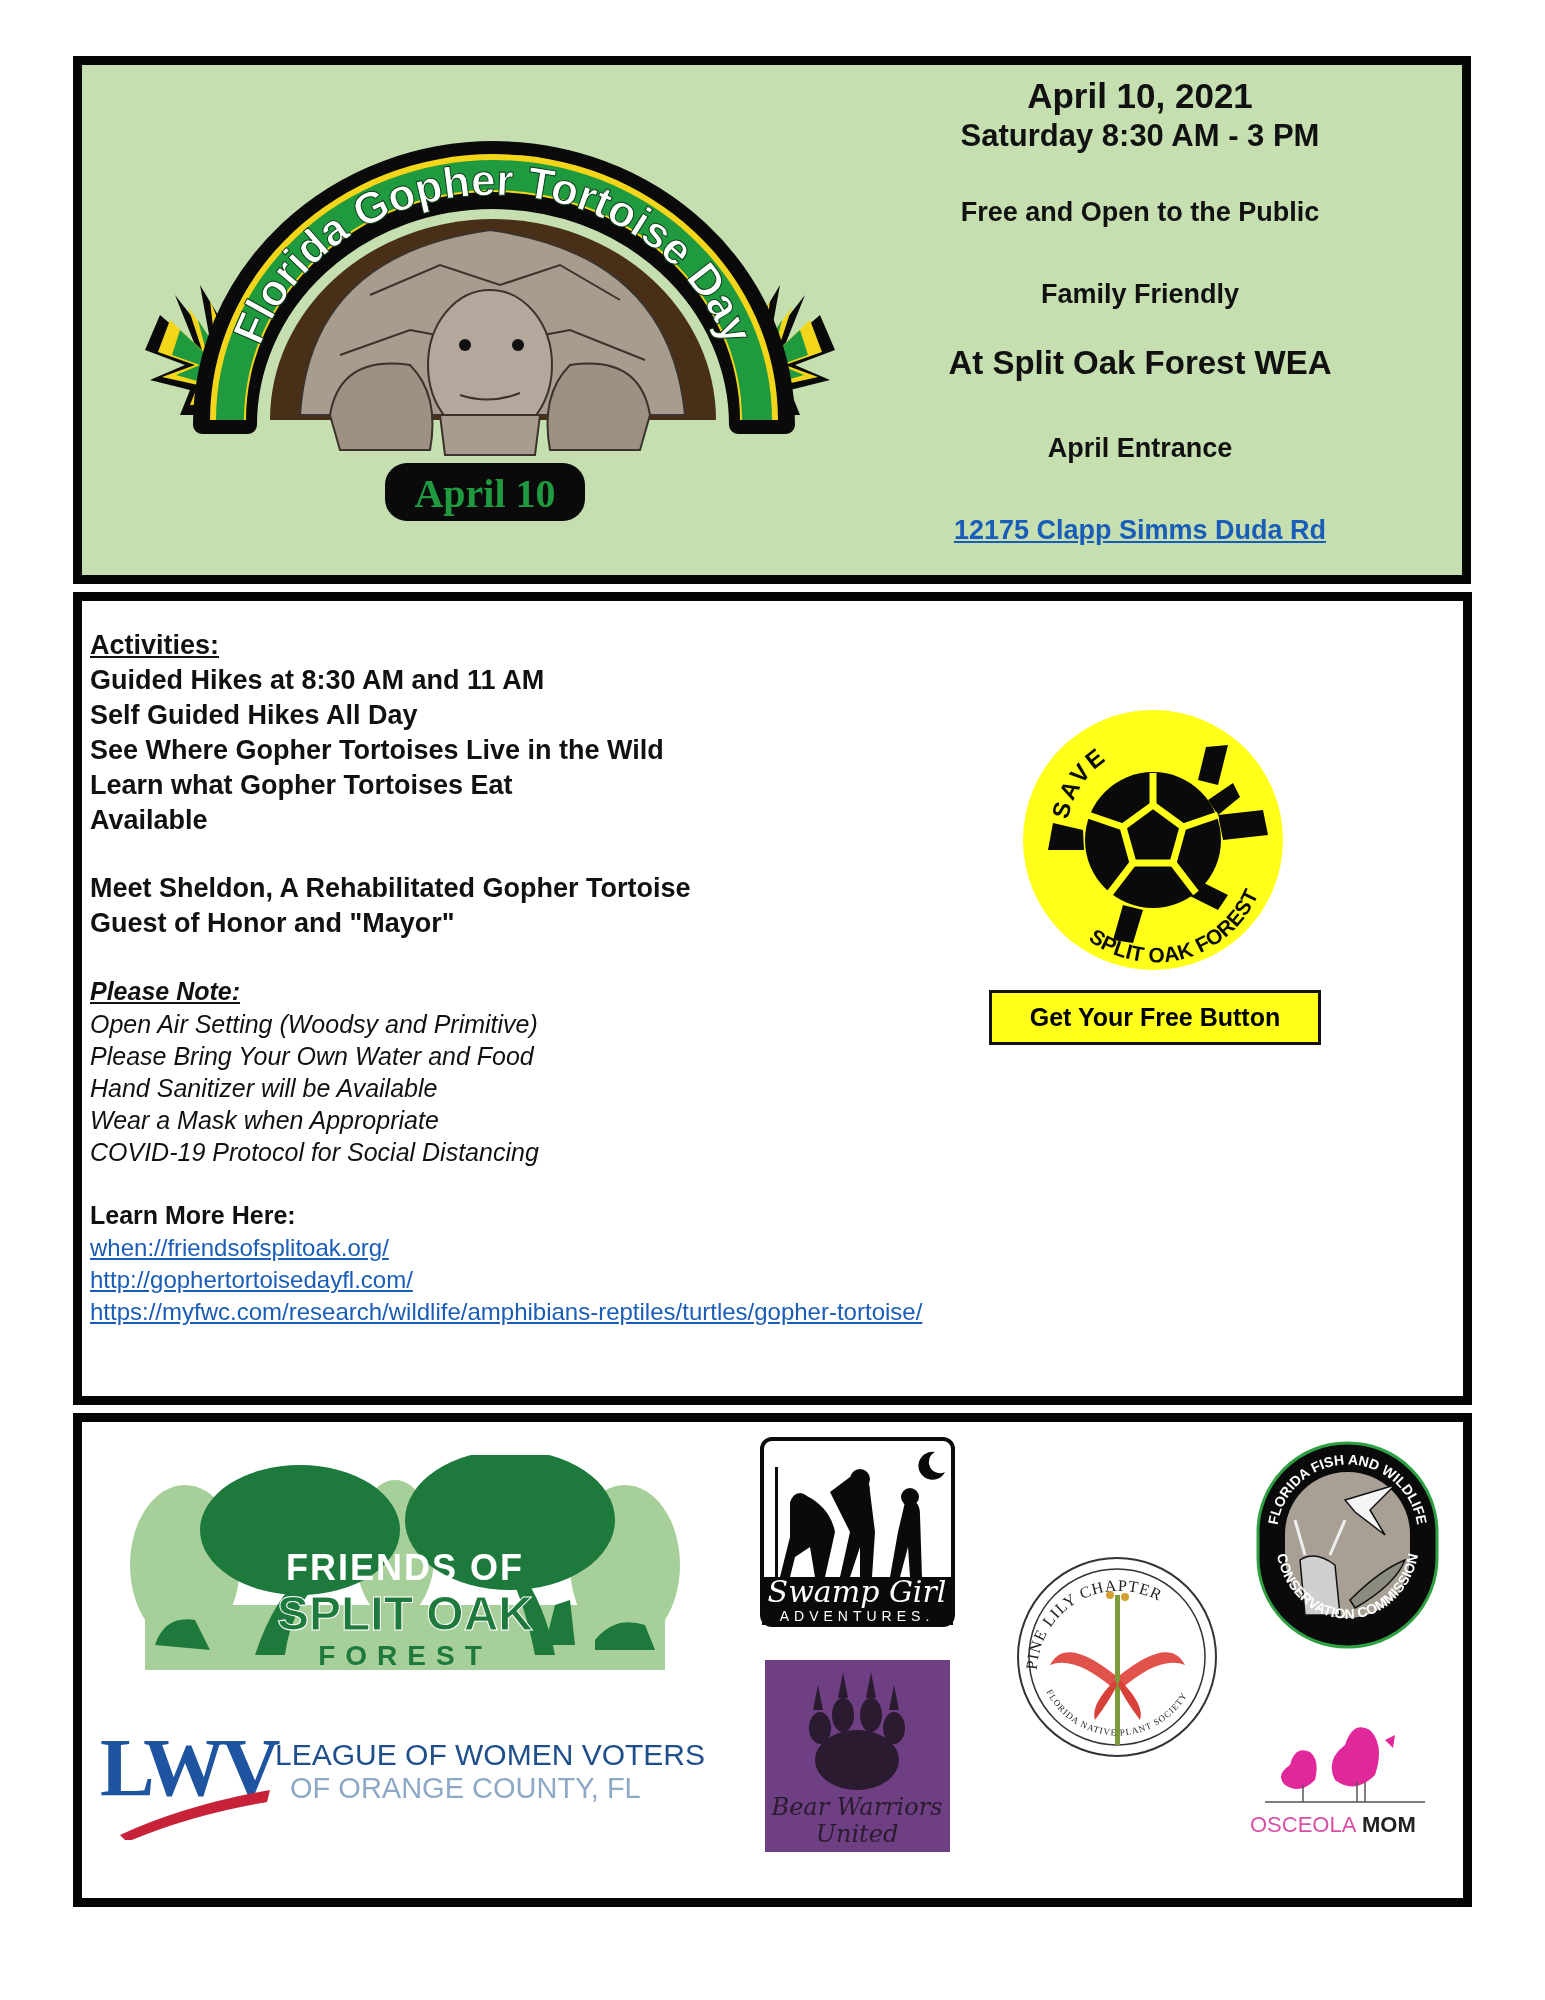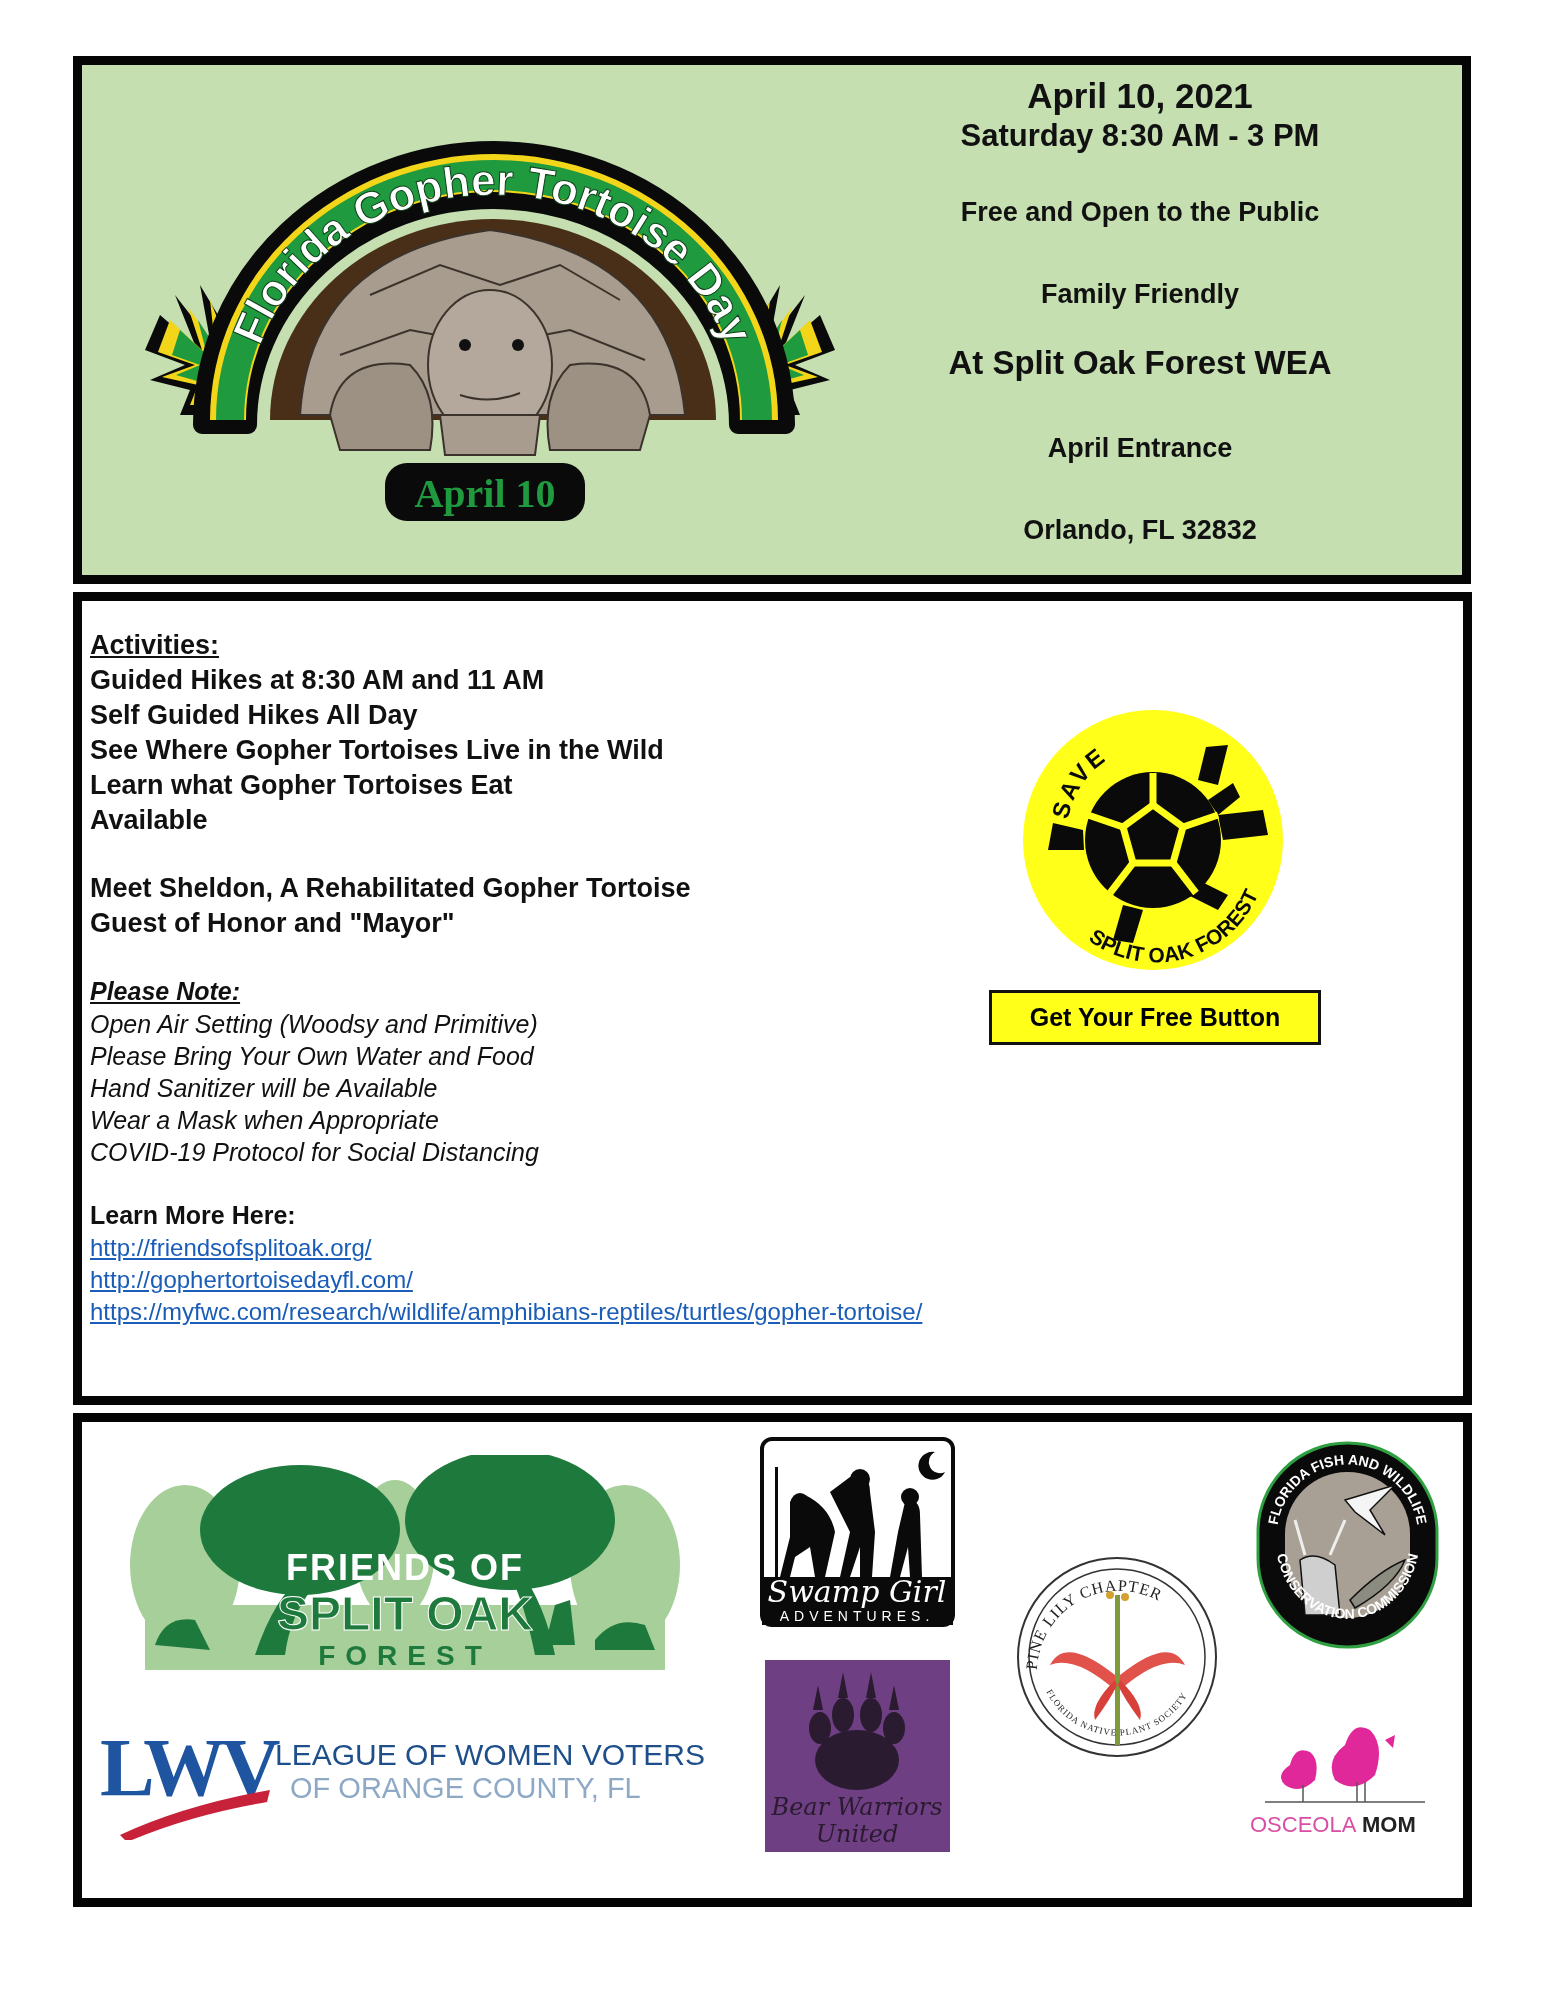"12175 Clapp Simms Duda Rd" div.sub { html: none -> <div><a>12175 Clapp Simms Duda Rd</a></div> }
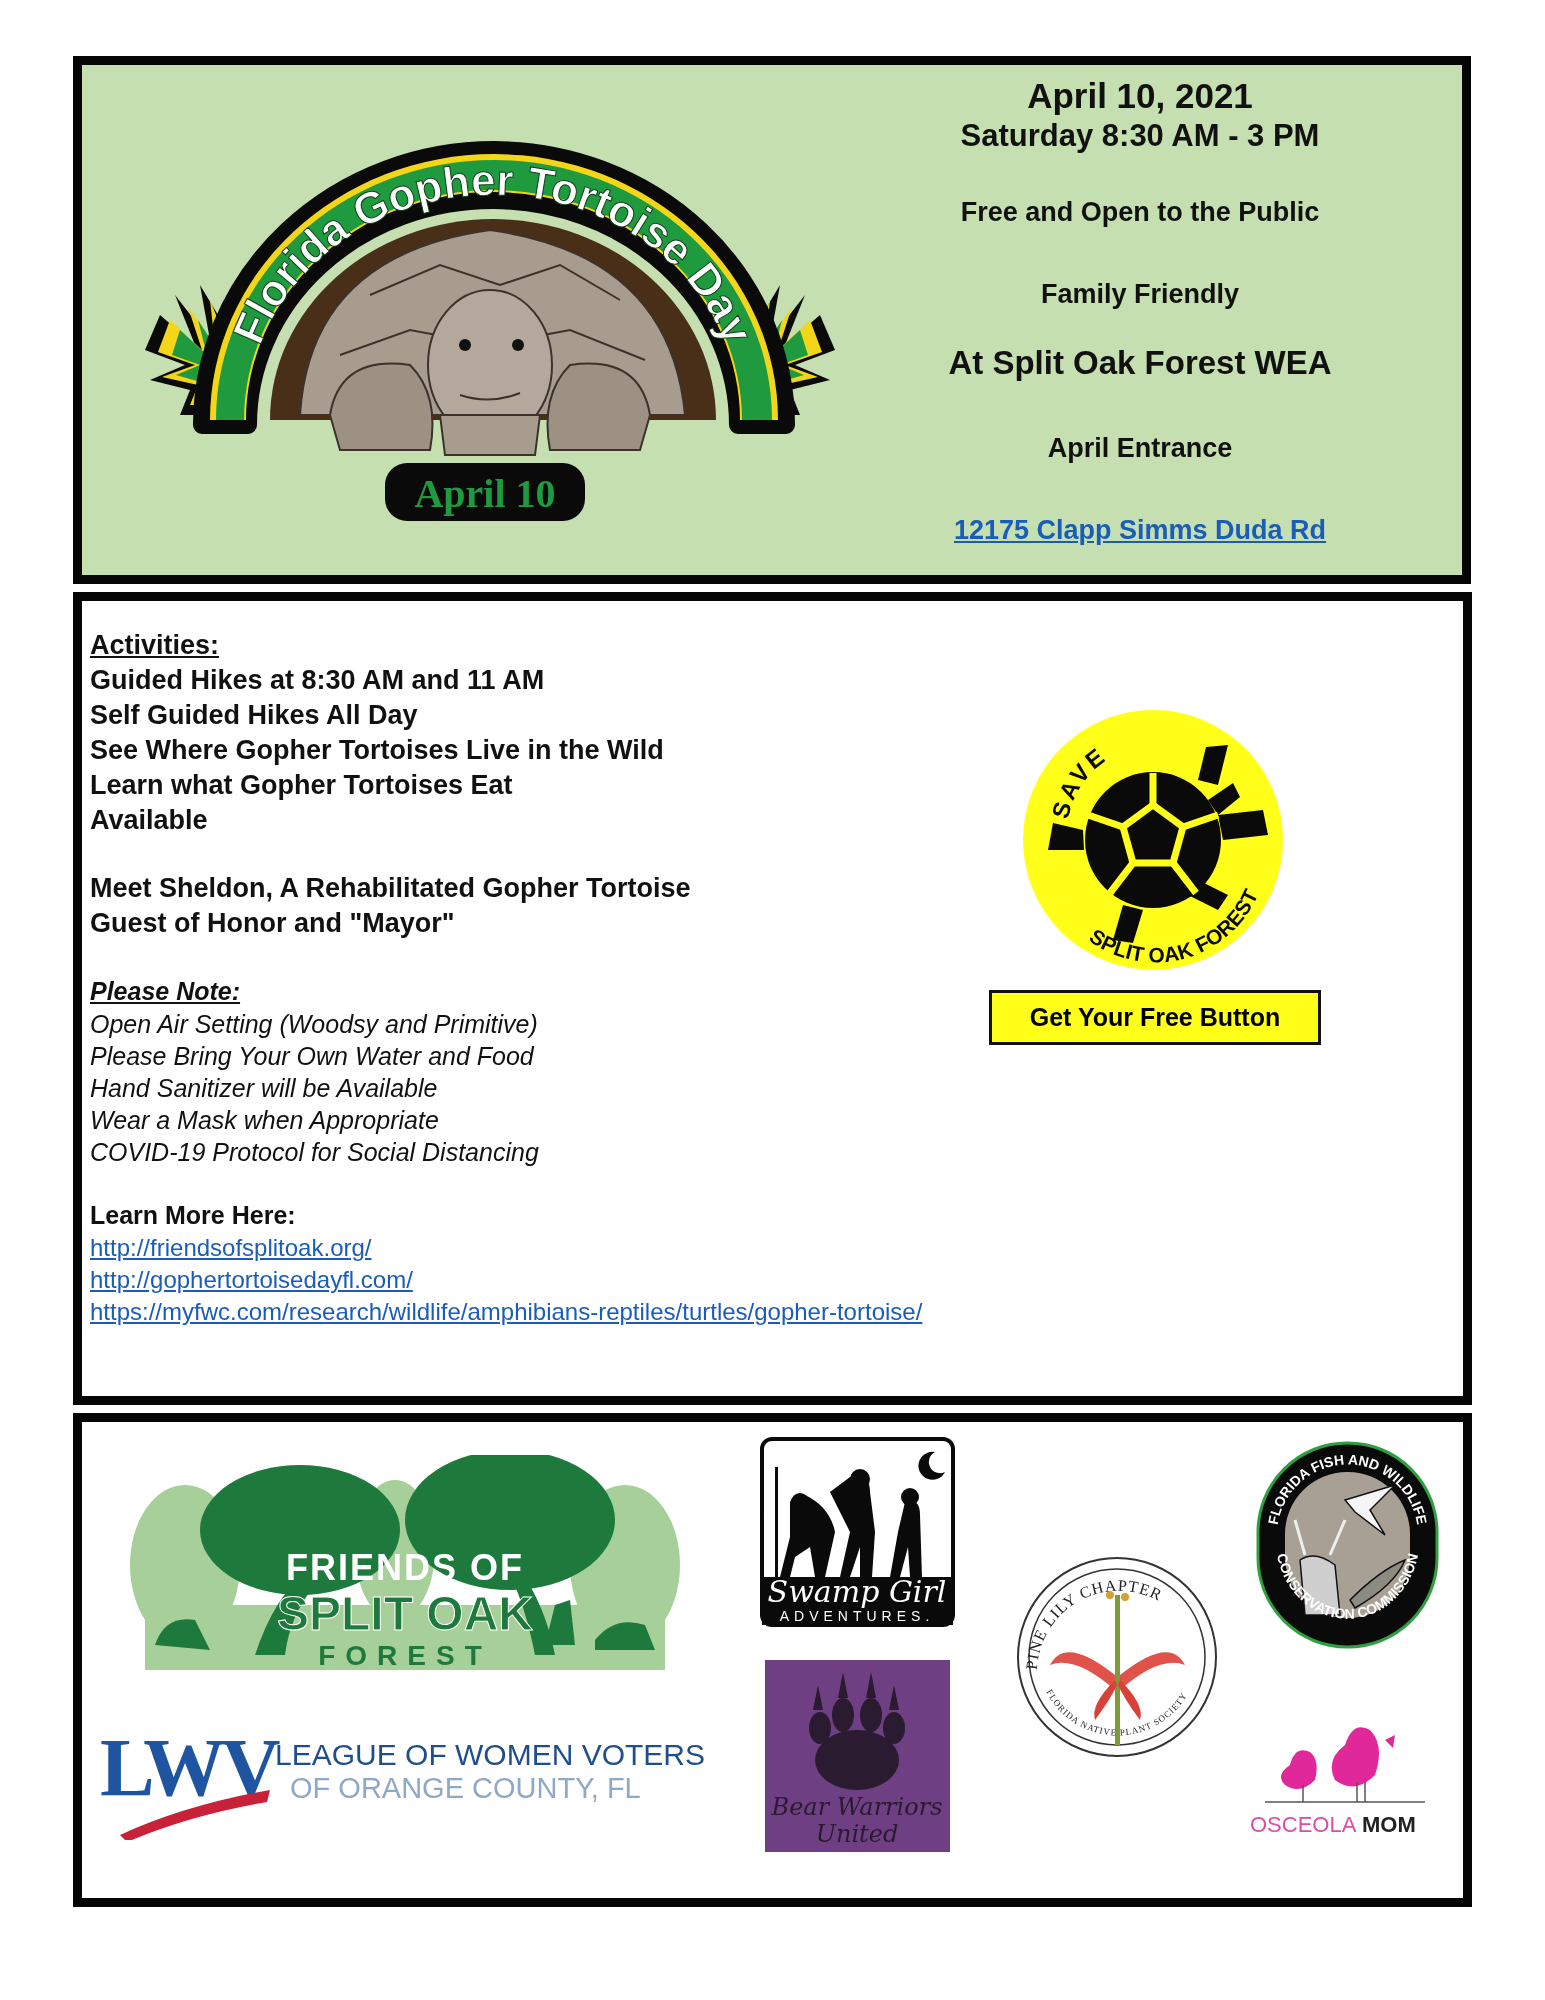"http://friendsofsplitoak.org/" a { text: http://friendsofsplitoak.org/ -> when://friendsofsplitoak.org/ }
